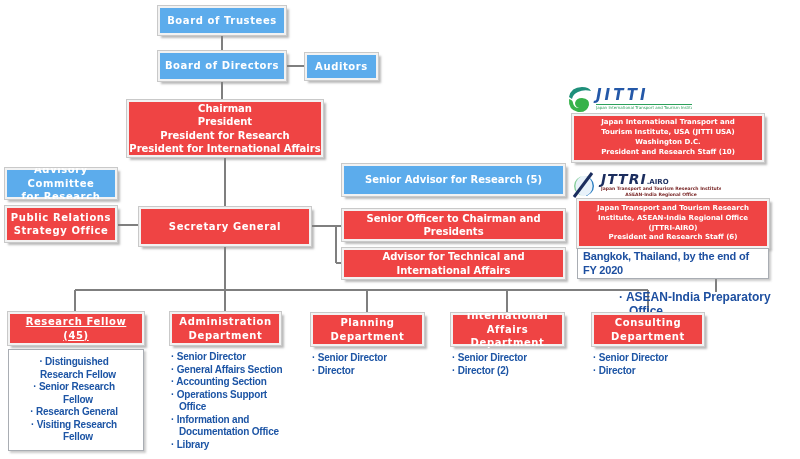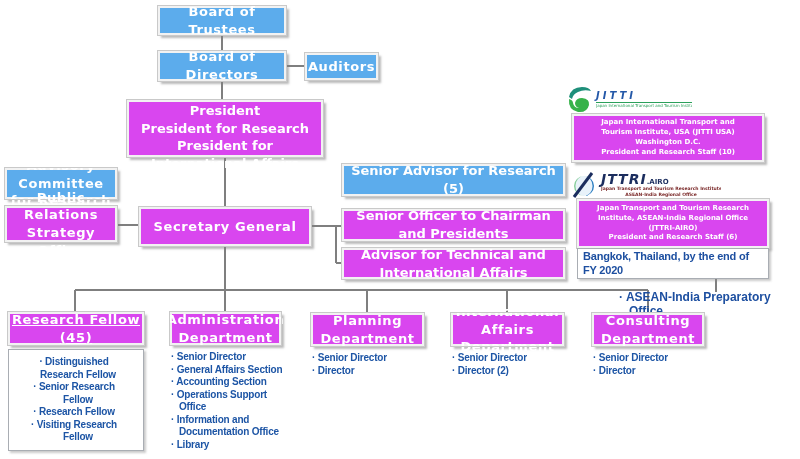"Board of Trustees" .box { font-size: 13px -> 10px }
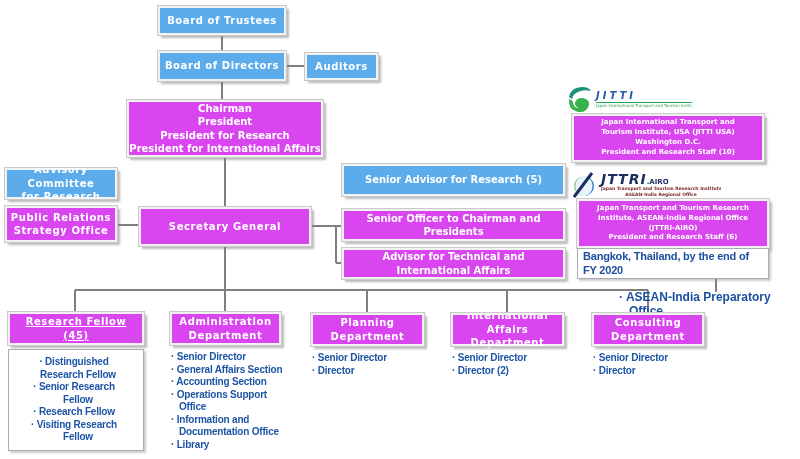"JITTI" .jitti-name { font-size: 10px -> 15px }
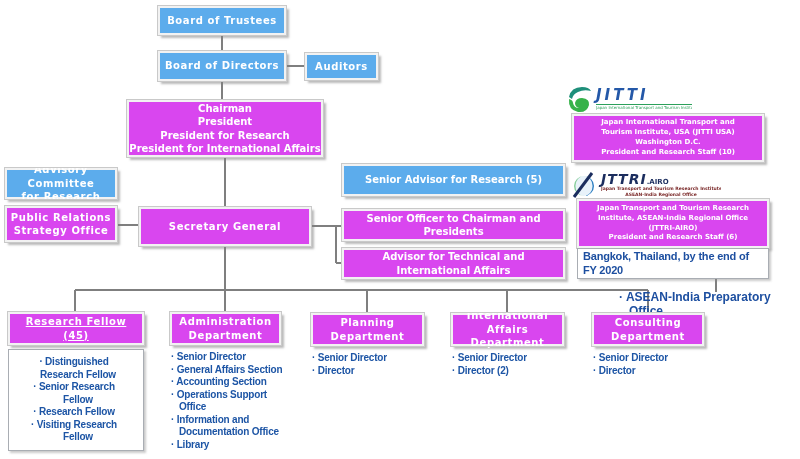"Chairman" .dark { background: #d946ef -> #ef4444 }
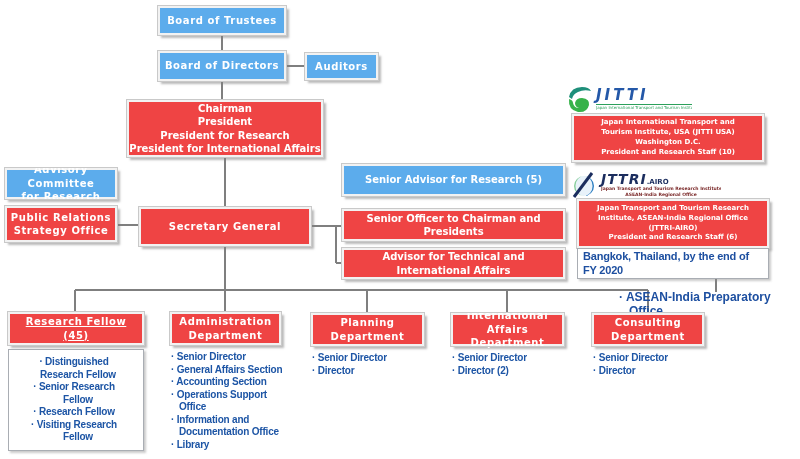"· Research Fellow" div.li { text: Fellow -> General }
